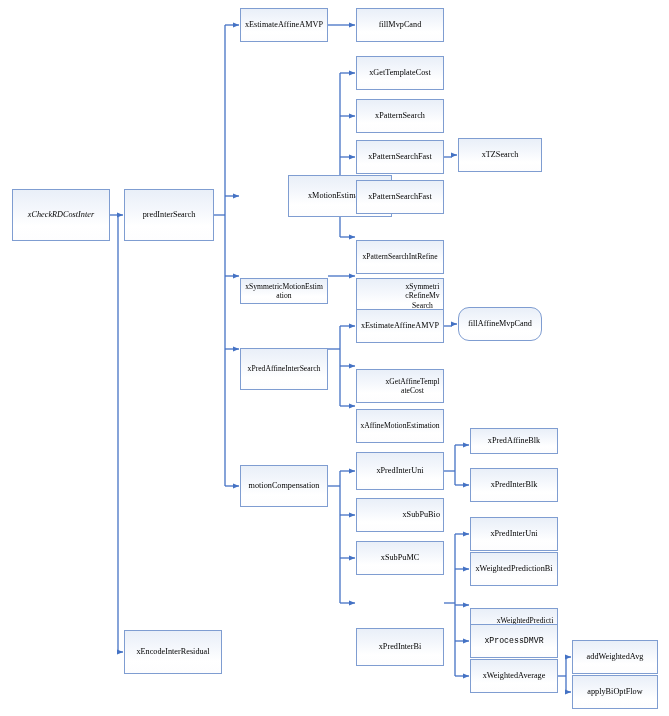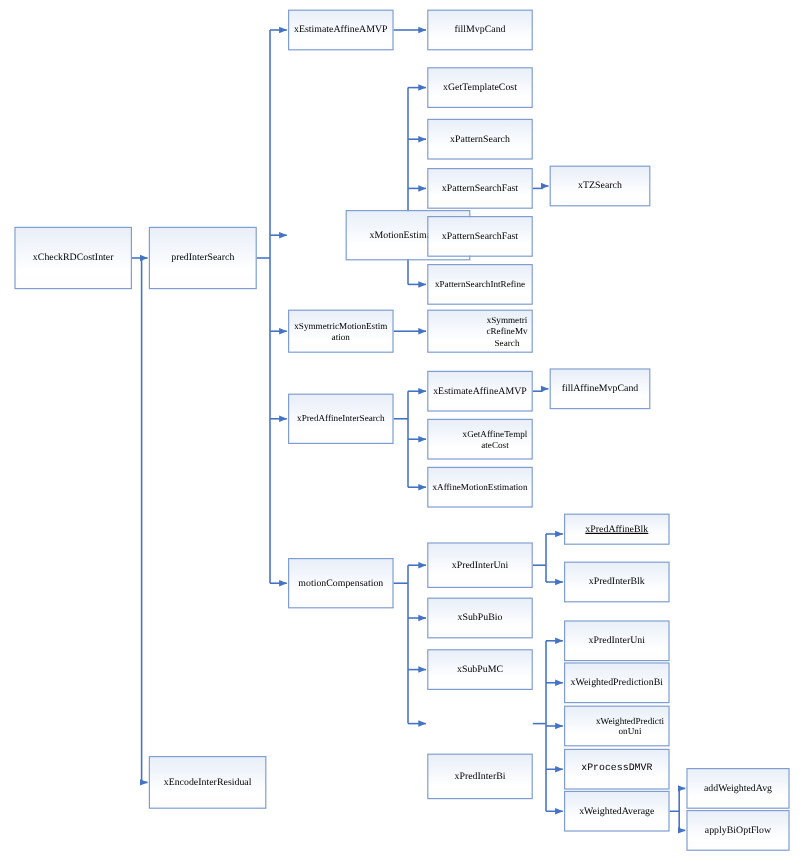"xCheckRDCostInter" div.node { font-style: none -> italic }
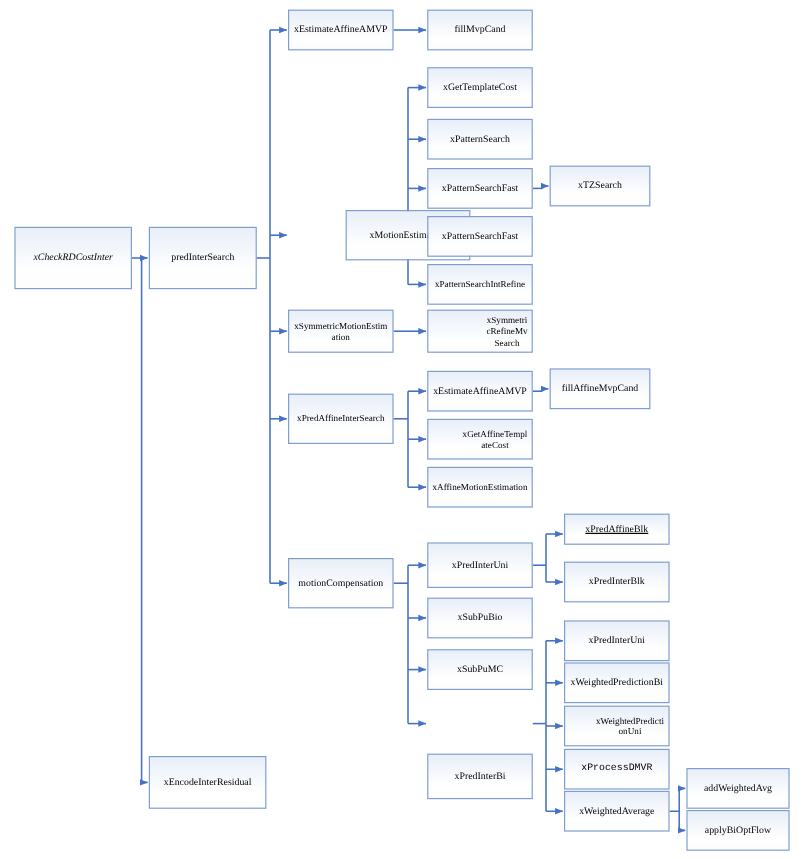"xPatternSearchIntRefine" .node.tight { margin-top: none -> 20px }
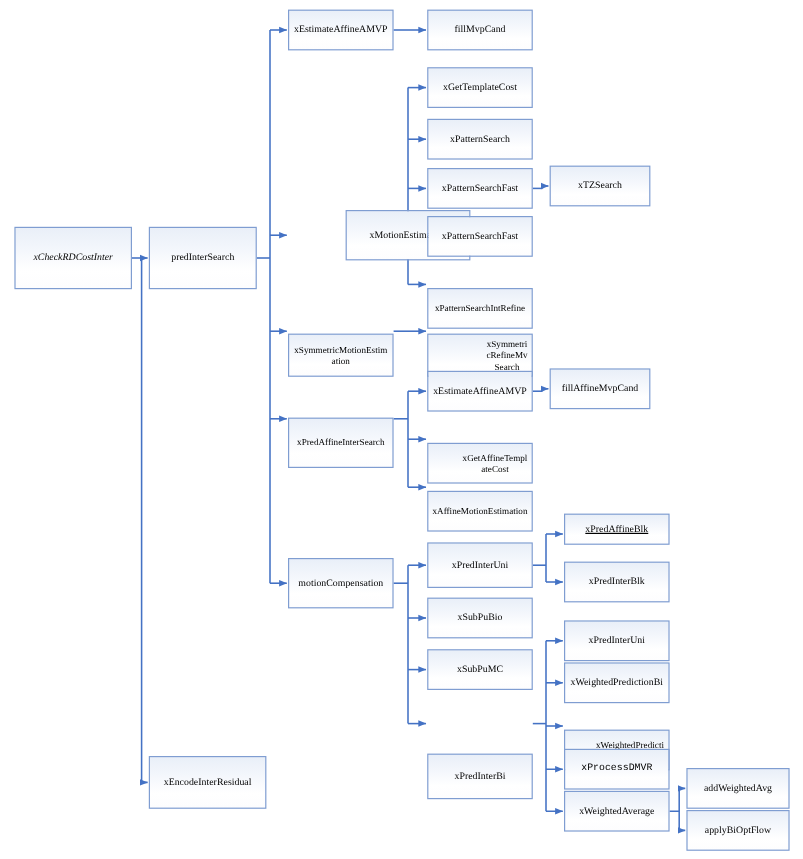"xSymmetricMotionEstimation" div.node { height: 36px -> 26px }
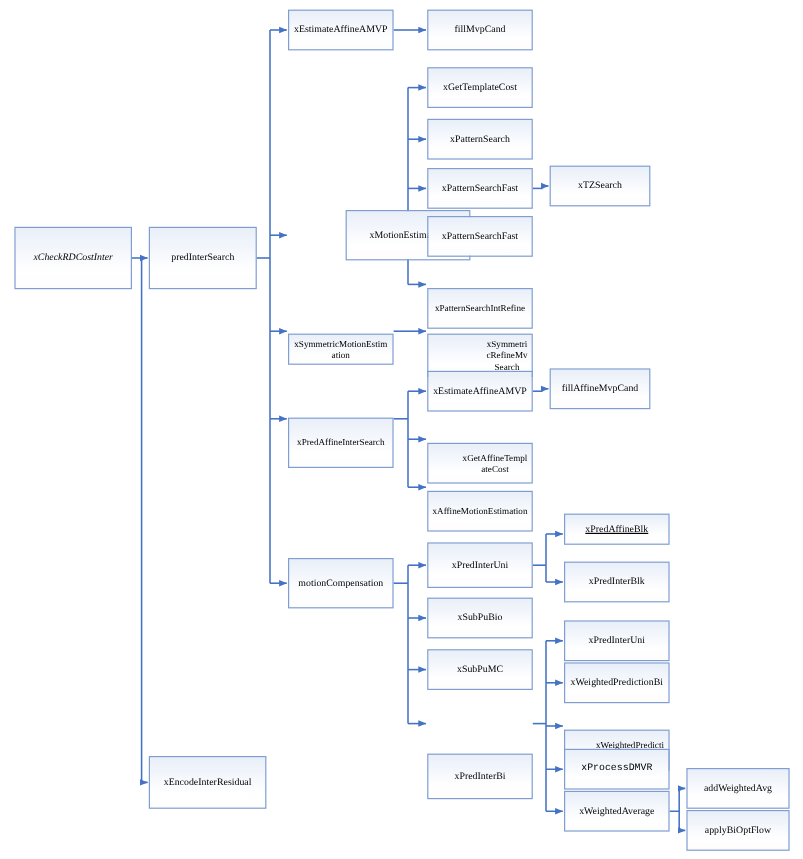"fillAffineMvpCand" div.node { border-radius: none -> 11px }
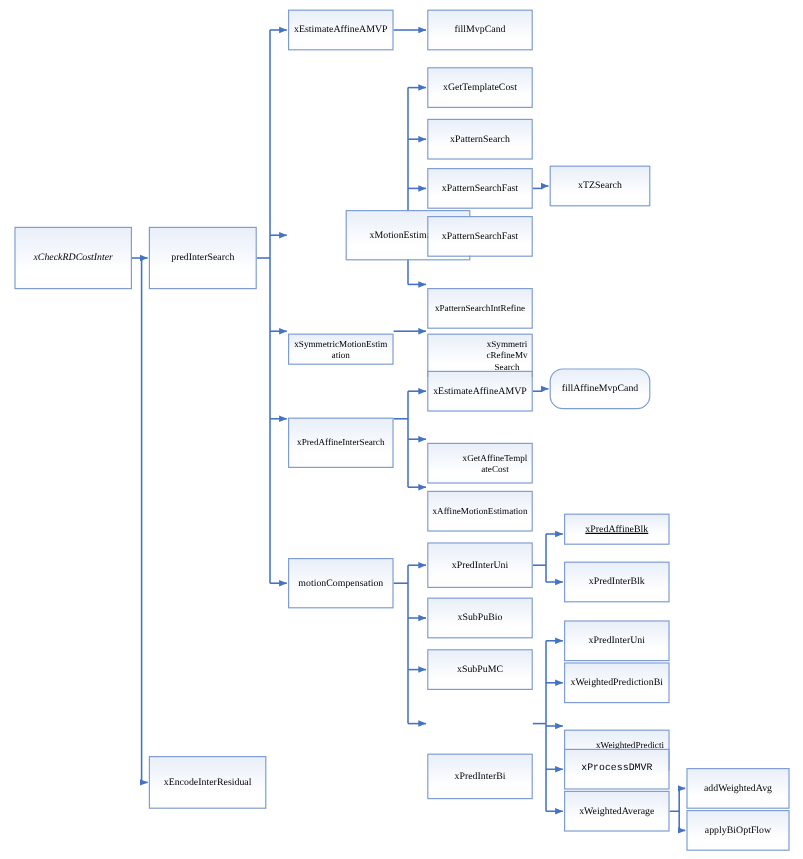"xPredAffineBlk" div.node { text-decoration: underline -> none }
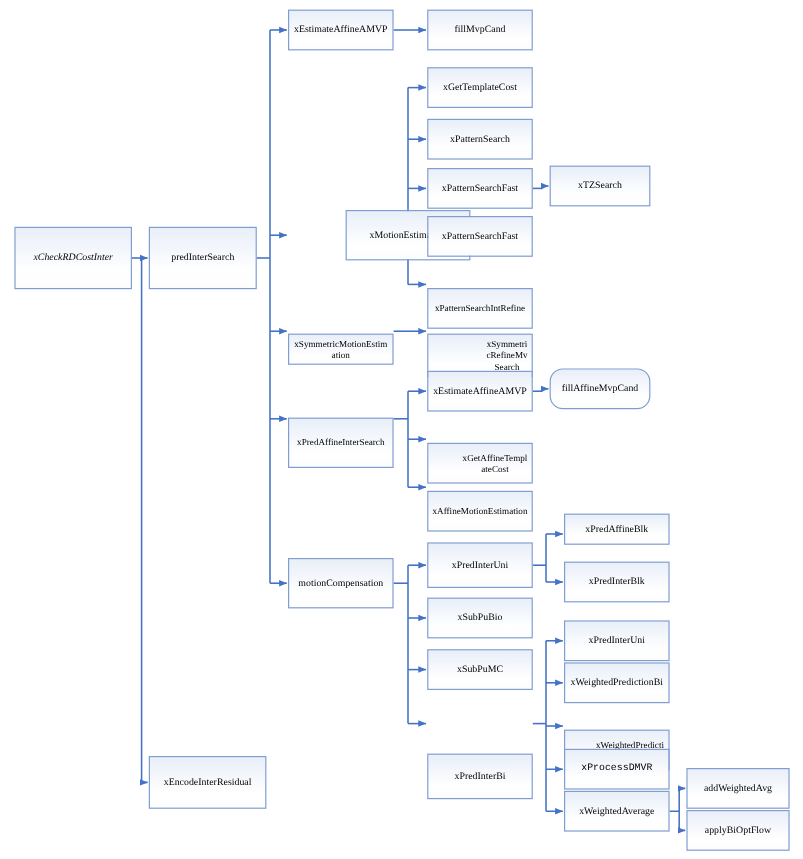"xSubPuBio" div.node { text-align: none -> right }
